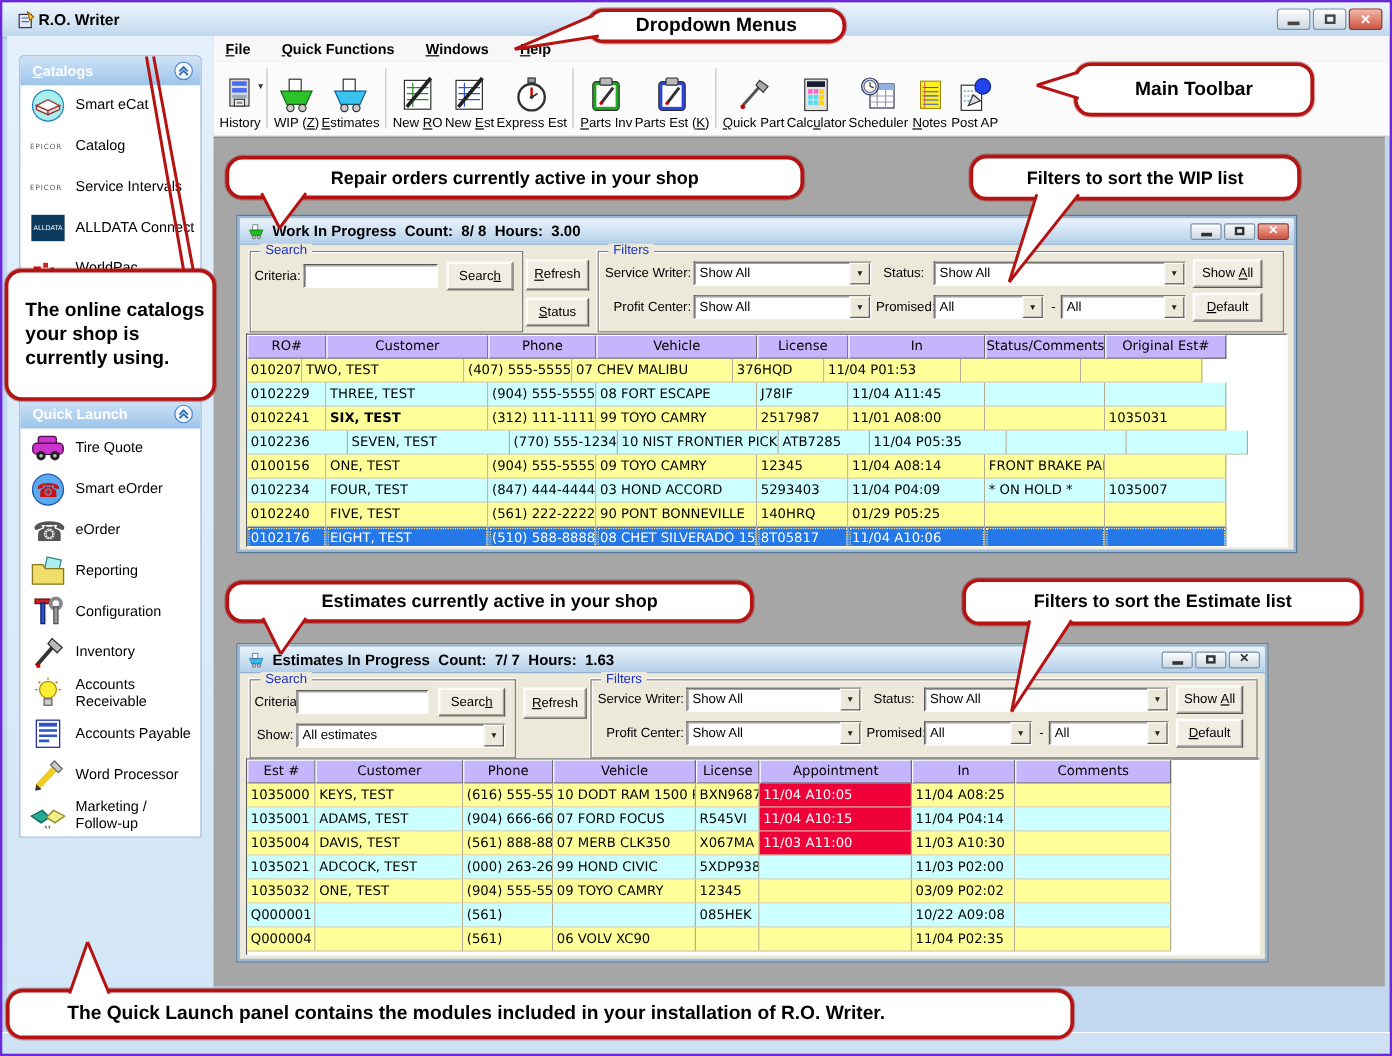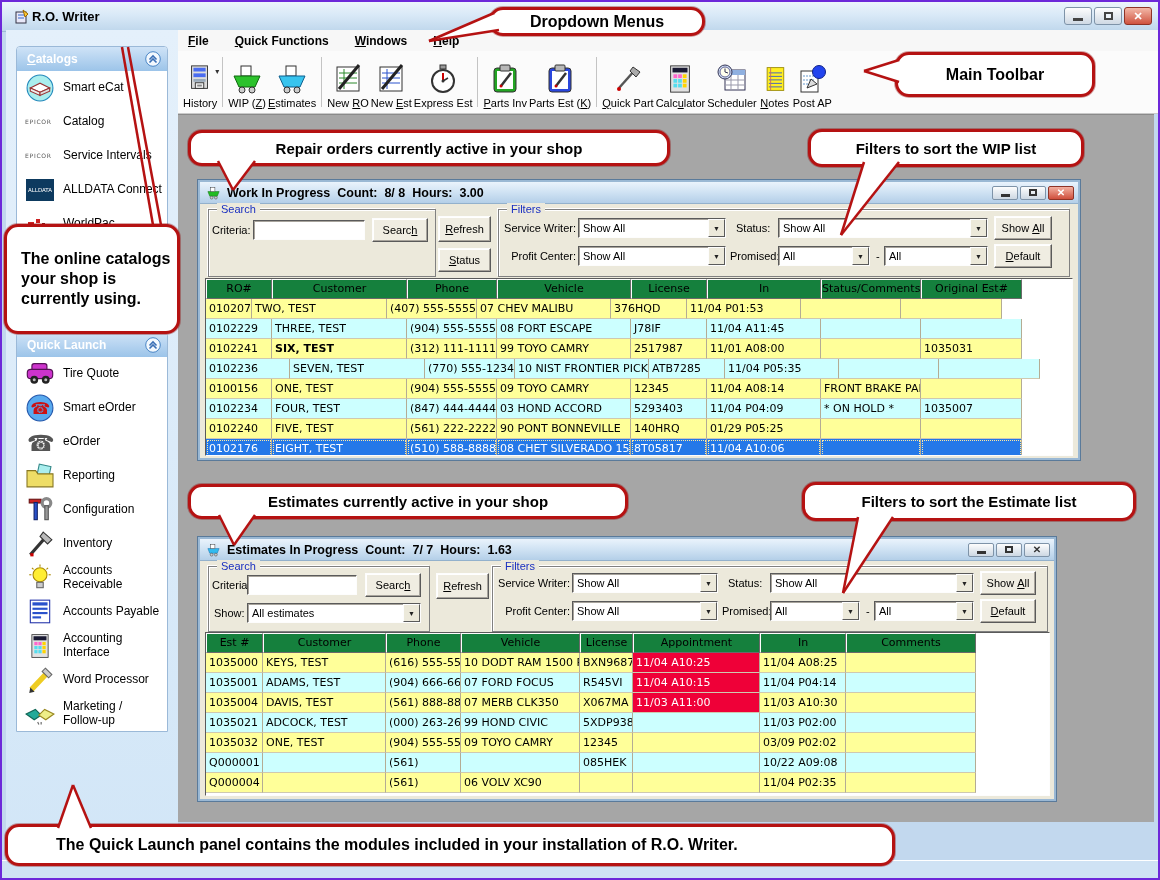"RO#" .thead .tcell { background: #15803d -> #c4b5fd }
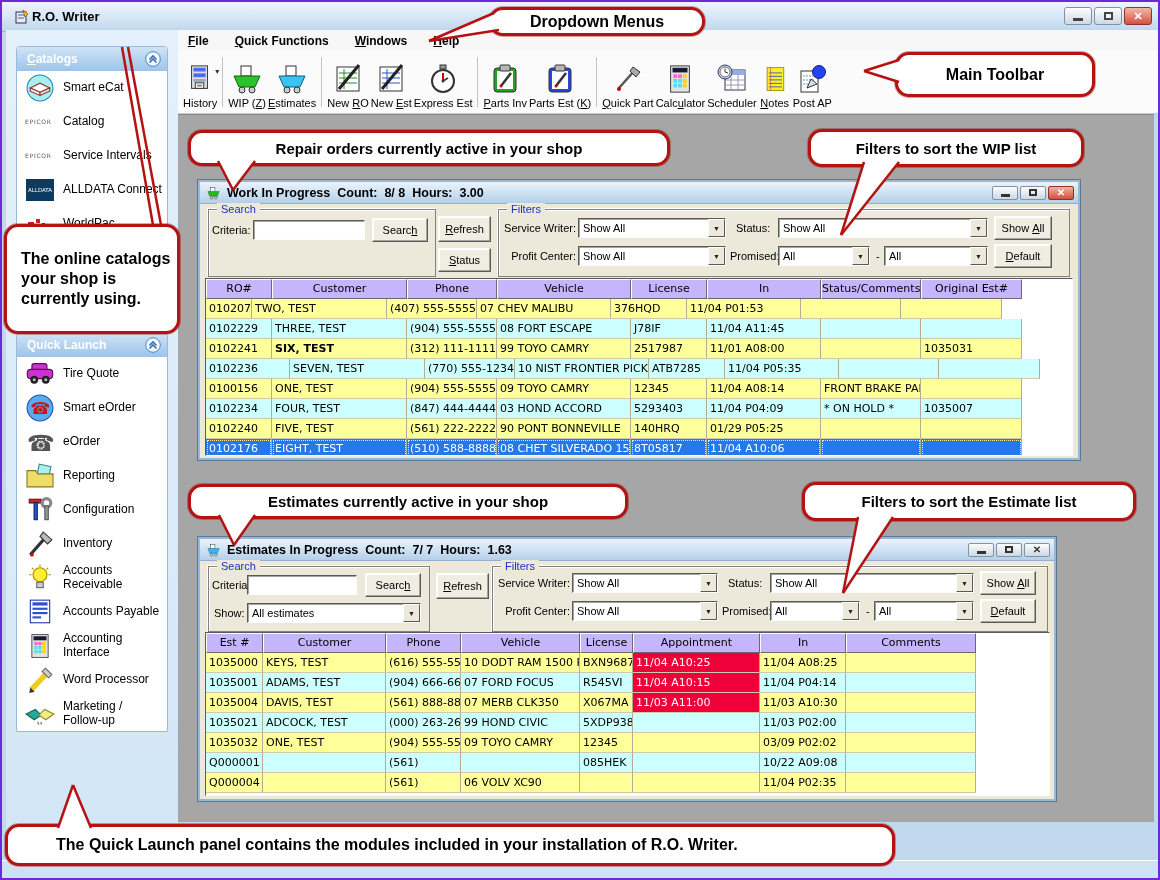"Accounting Interface" div.sb-item { html: <div> <span> <svg> <rect></rect> <rect></rect> <rect></rect> <rect></rect> <rect></rect> <rect></rect> <rect></rect> <rect></rect> <rect></rect> <rect></rect> <rect></rect> </svg> </span> <span>Accounting Interface</span> </div> -> none }
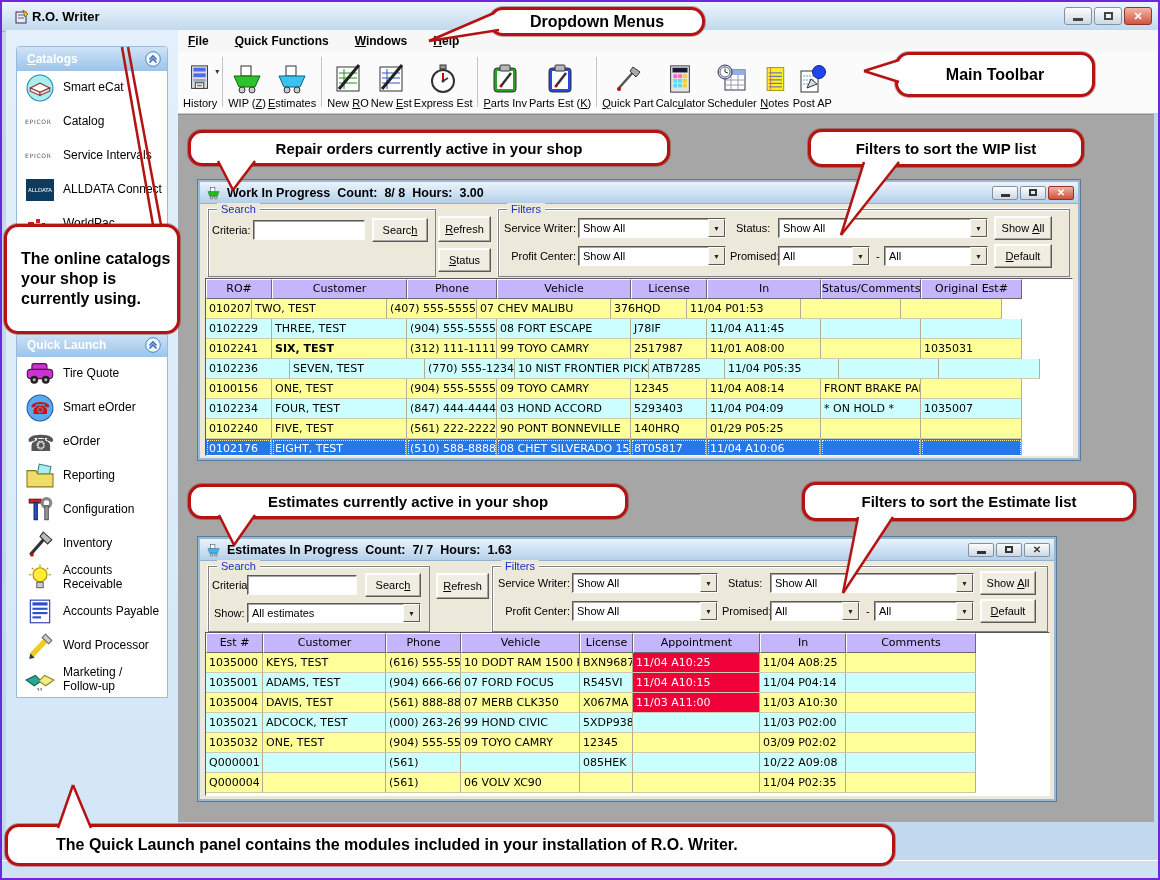"11/04 A10:25" div.tcell { text: A10:25 -> A10:05 }
